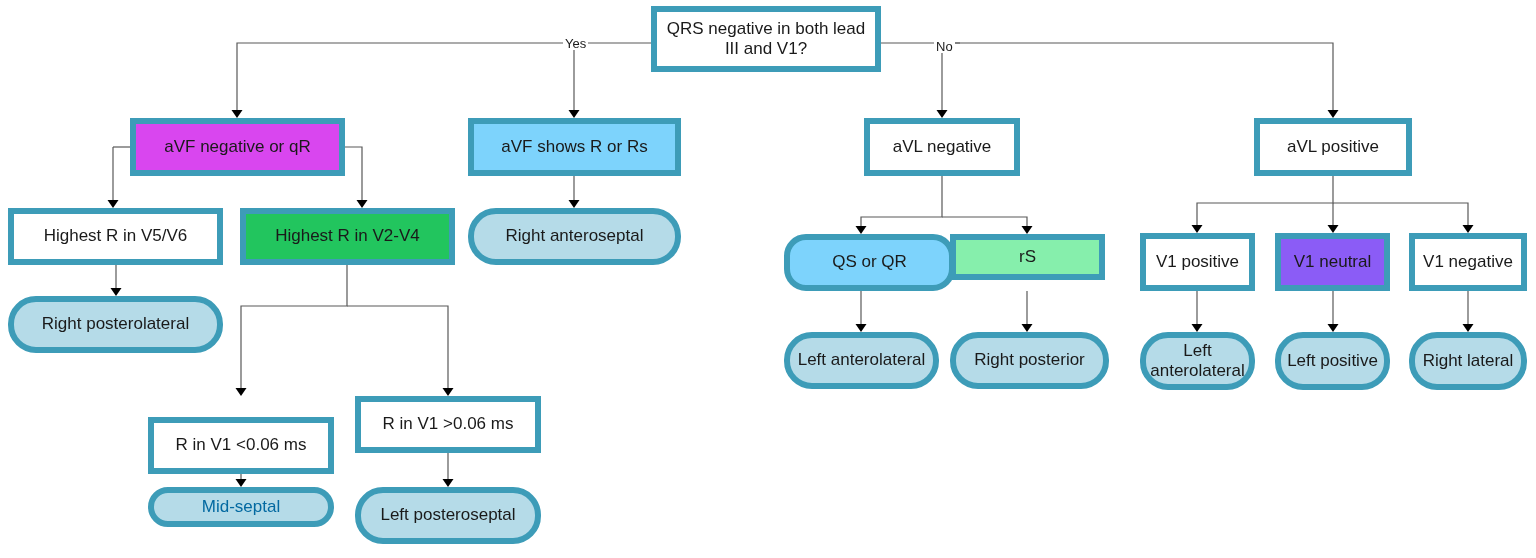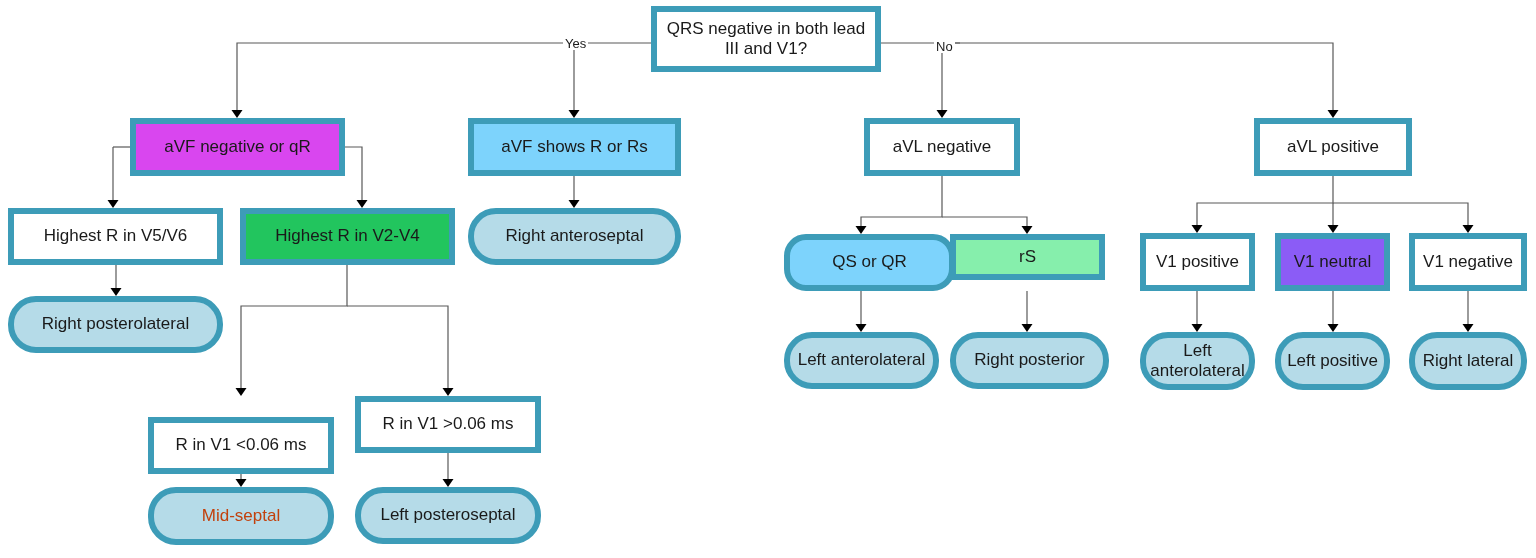"Mid-septal" div.node { color: #c2410c -> #0369a1; height: 58px -> 40px }
